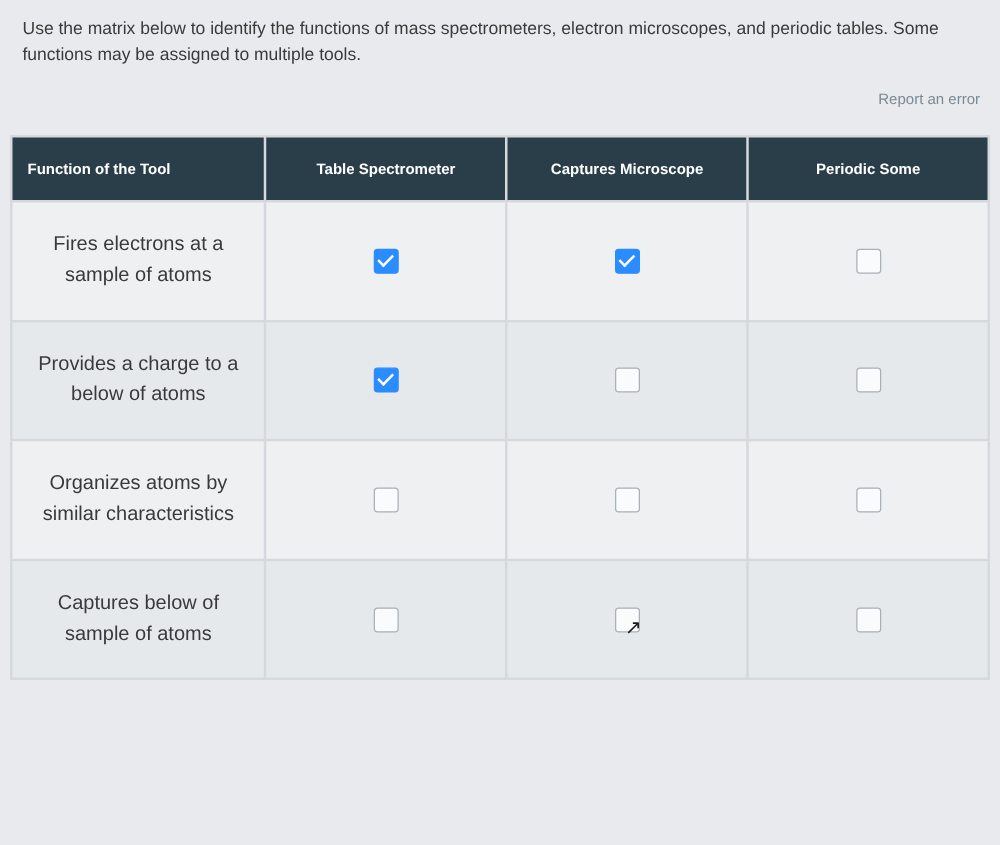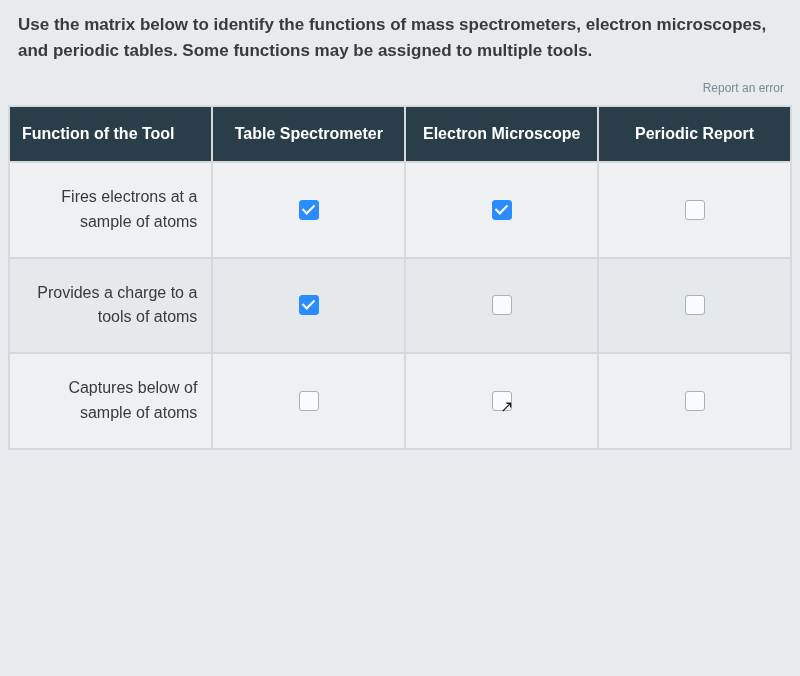"Use the matrix below to" .instructions { font-size: 17px -> 14px; font-weight: bold -> none }
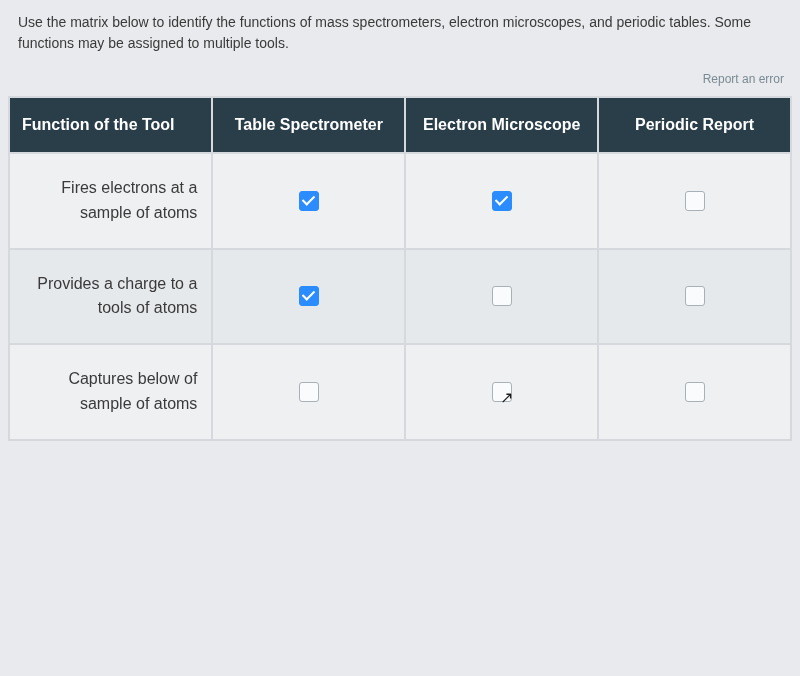"Report an error" .report-link { margin-bottom: 10px -> 22px }
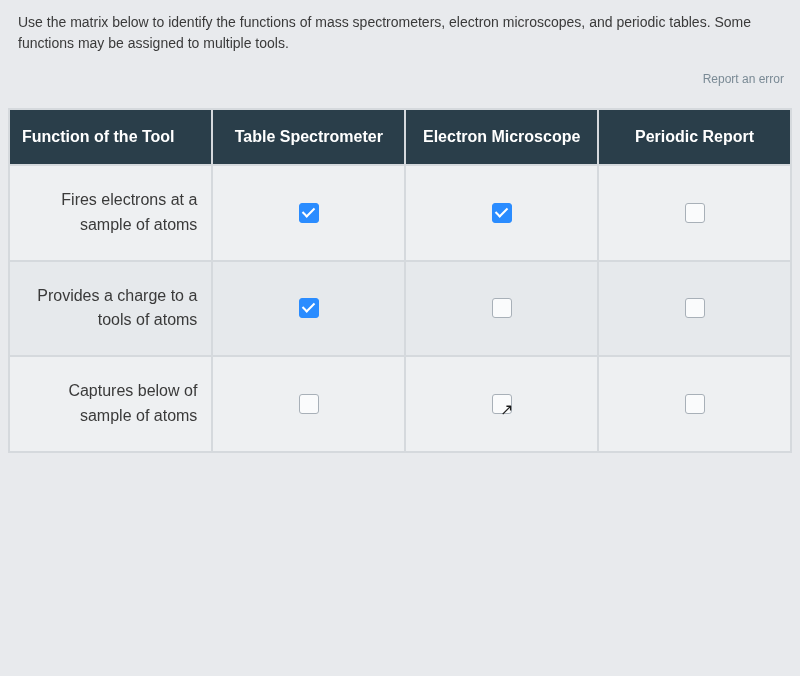"Function of the Tool" th { font-size: 16px -> 12px }
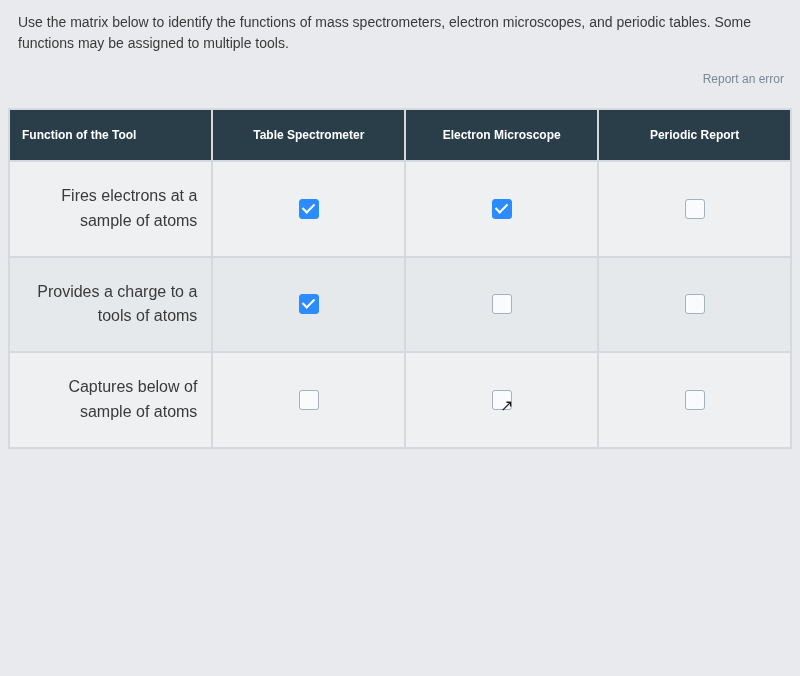"Electron Microscope" th { text: Electron -> Captures }
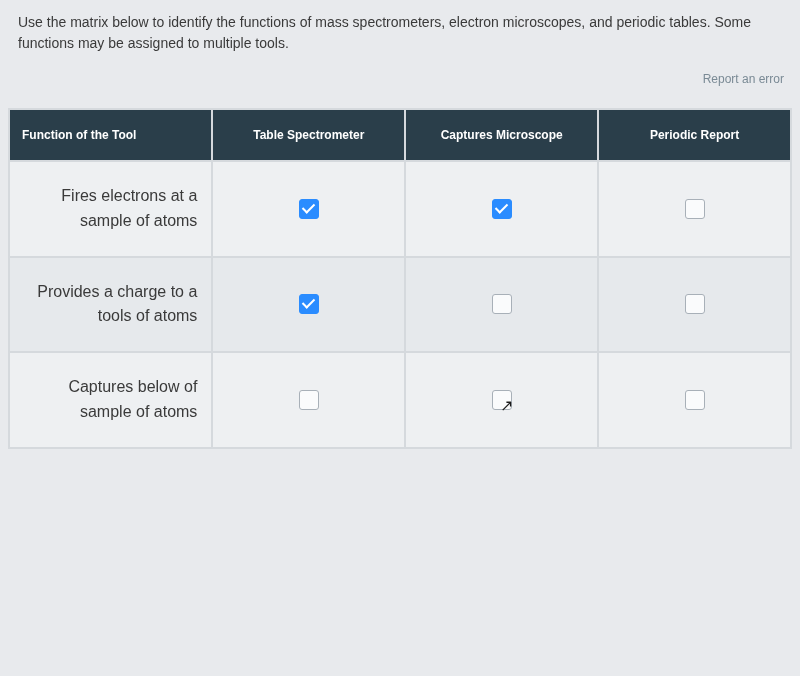"Periodic Report" th { text: Report -> Some }
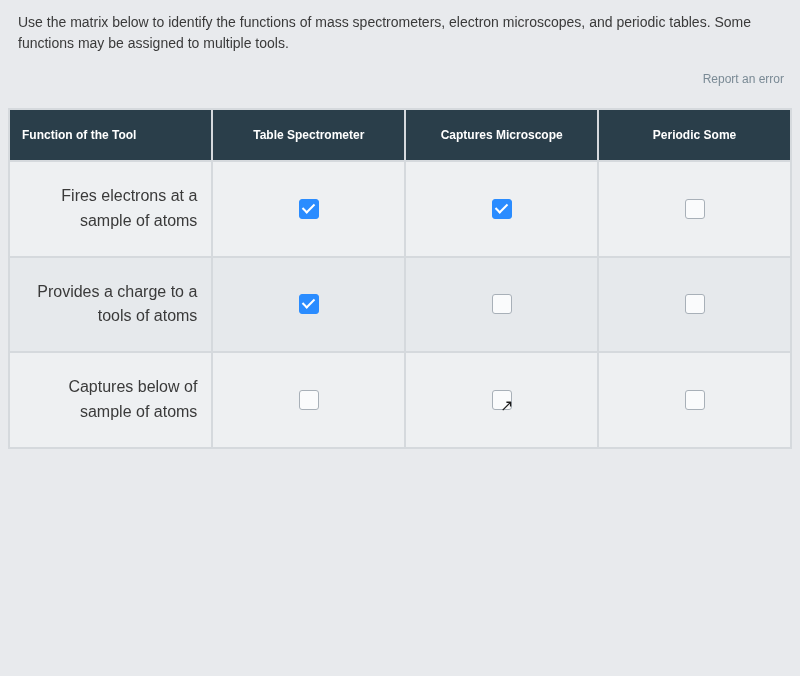"Fires electrons at a sample" td:first-child { text-align: right -> center }
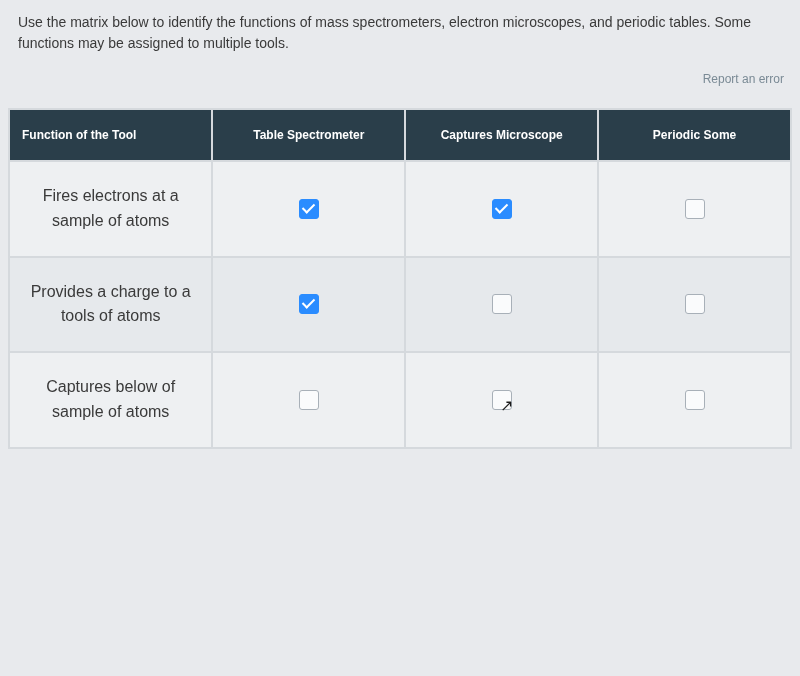"Provides a charge to a" td { text: tools -> below }
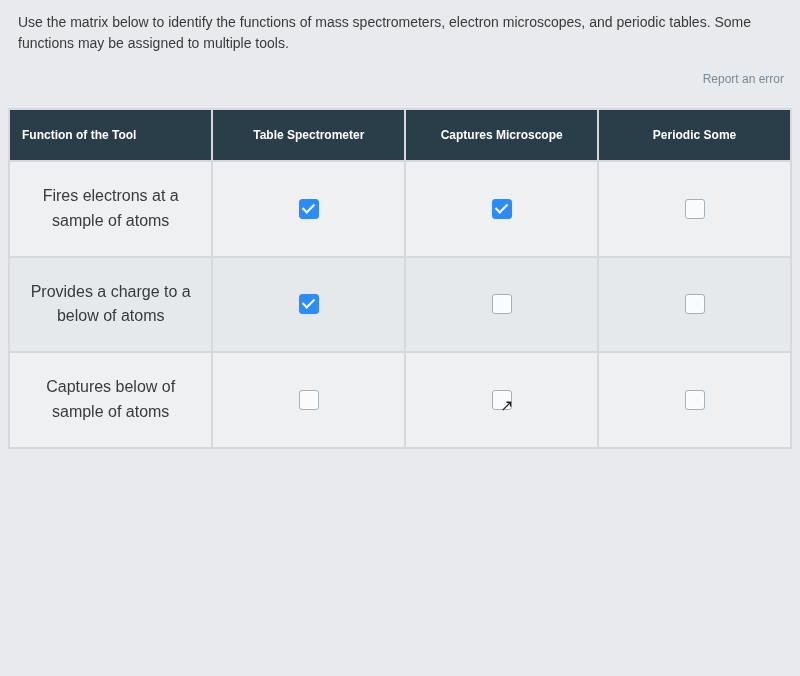"Organizes atoms by similar" tr { html: none -> <tr> <td>Organizes atoms by similar characteristics</td> <td><span><span></span></span></td> <td><span><span></span></span></td> <td><span><span></span></span></td> </tr> }
